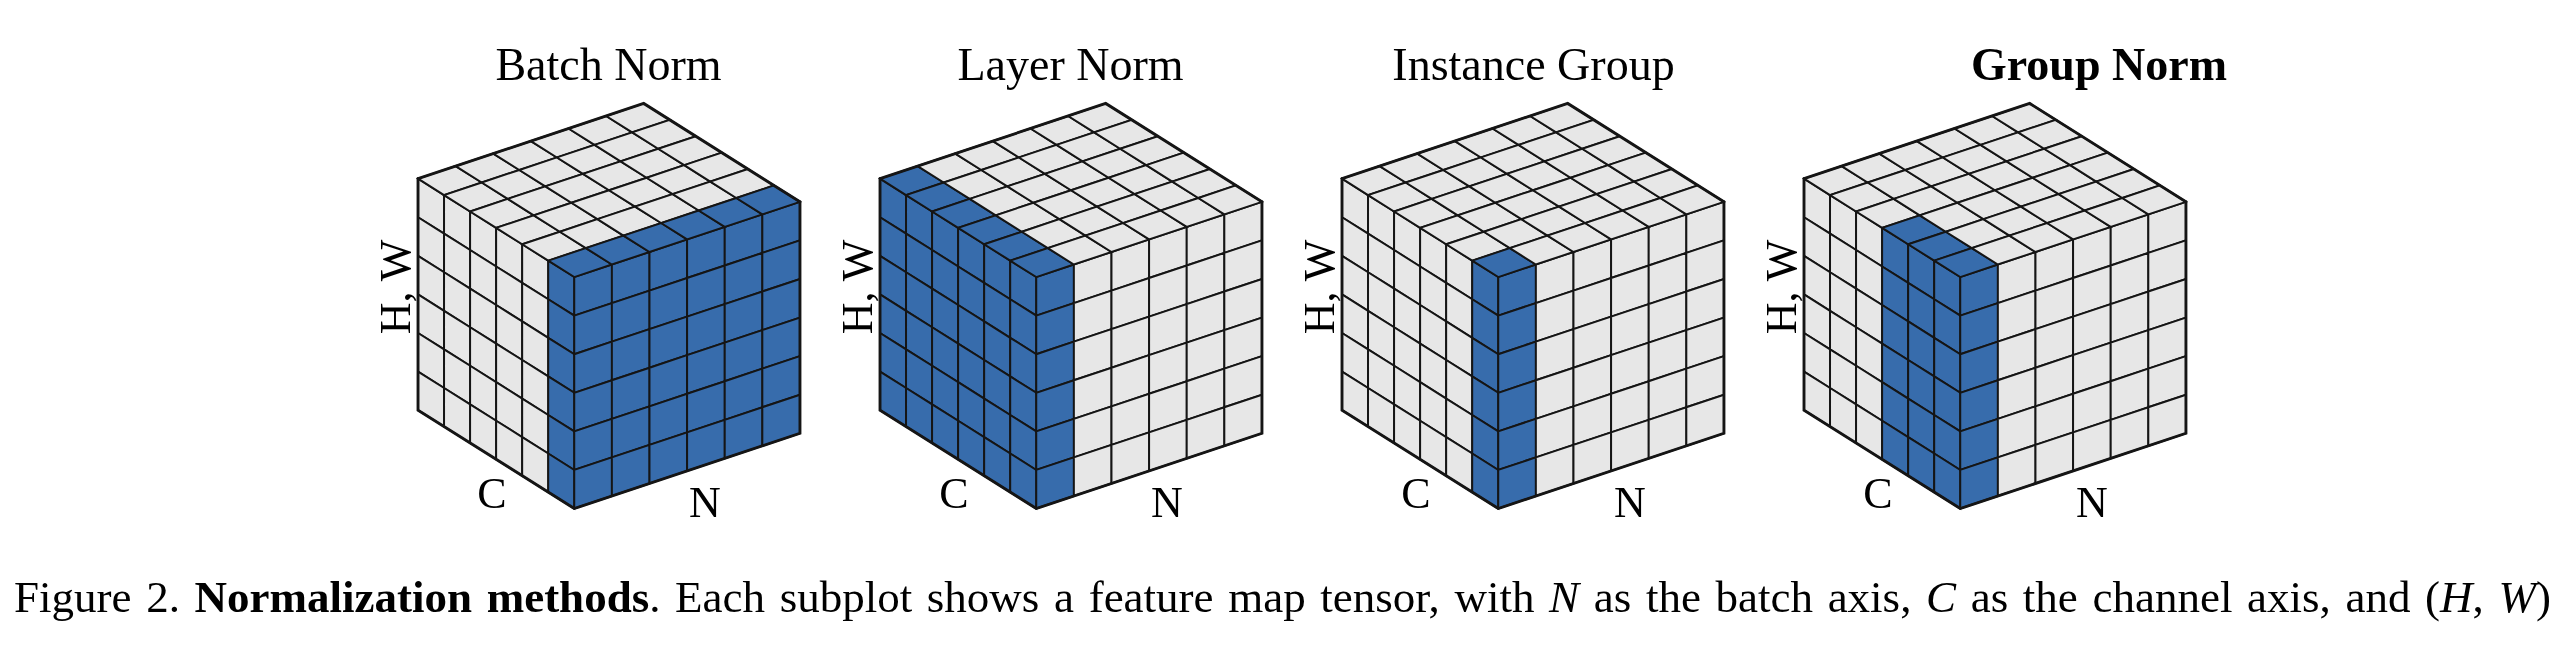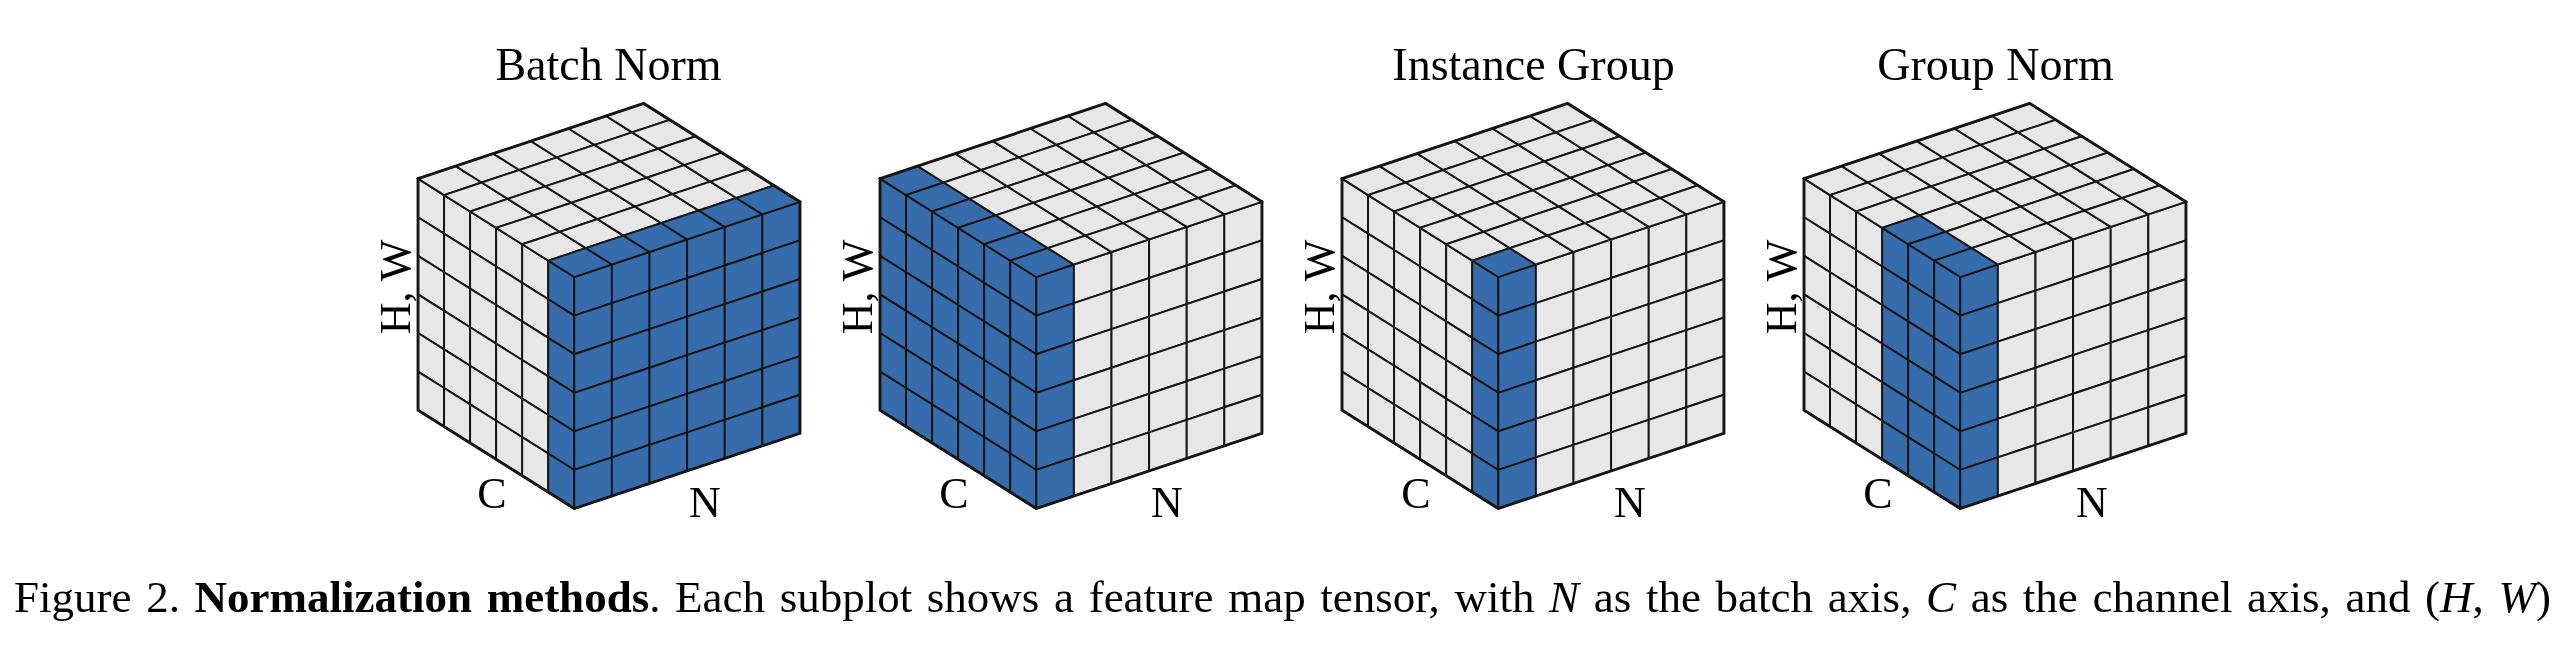"Layer Norm" div.subplot-title { html: none -> <div>Layer Norm</div> }
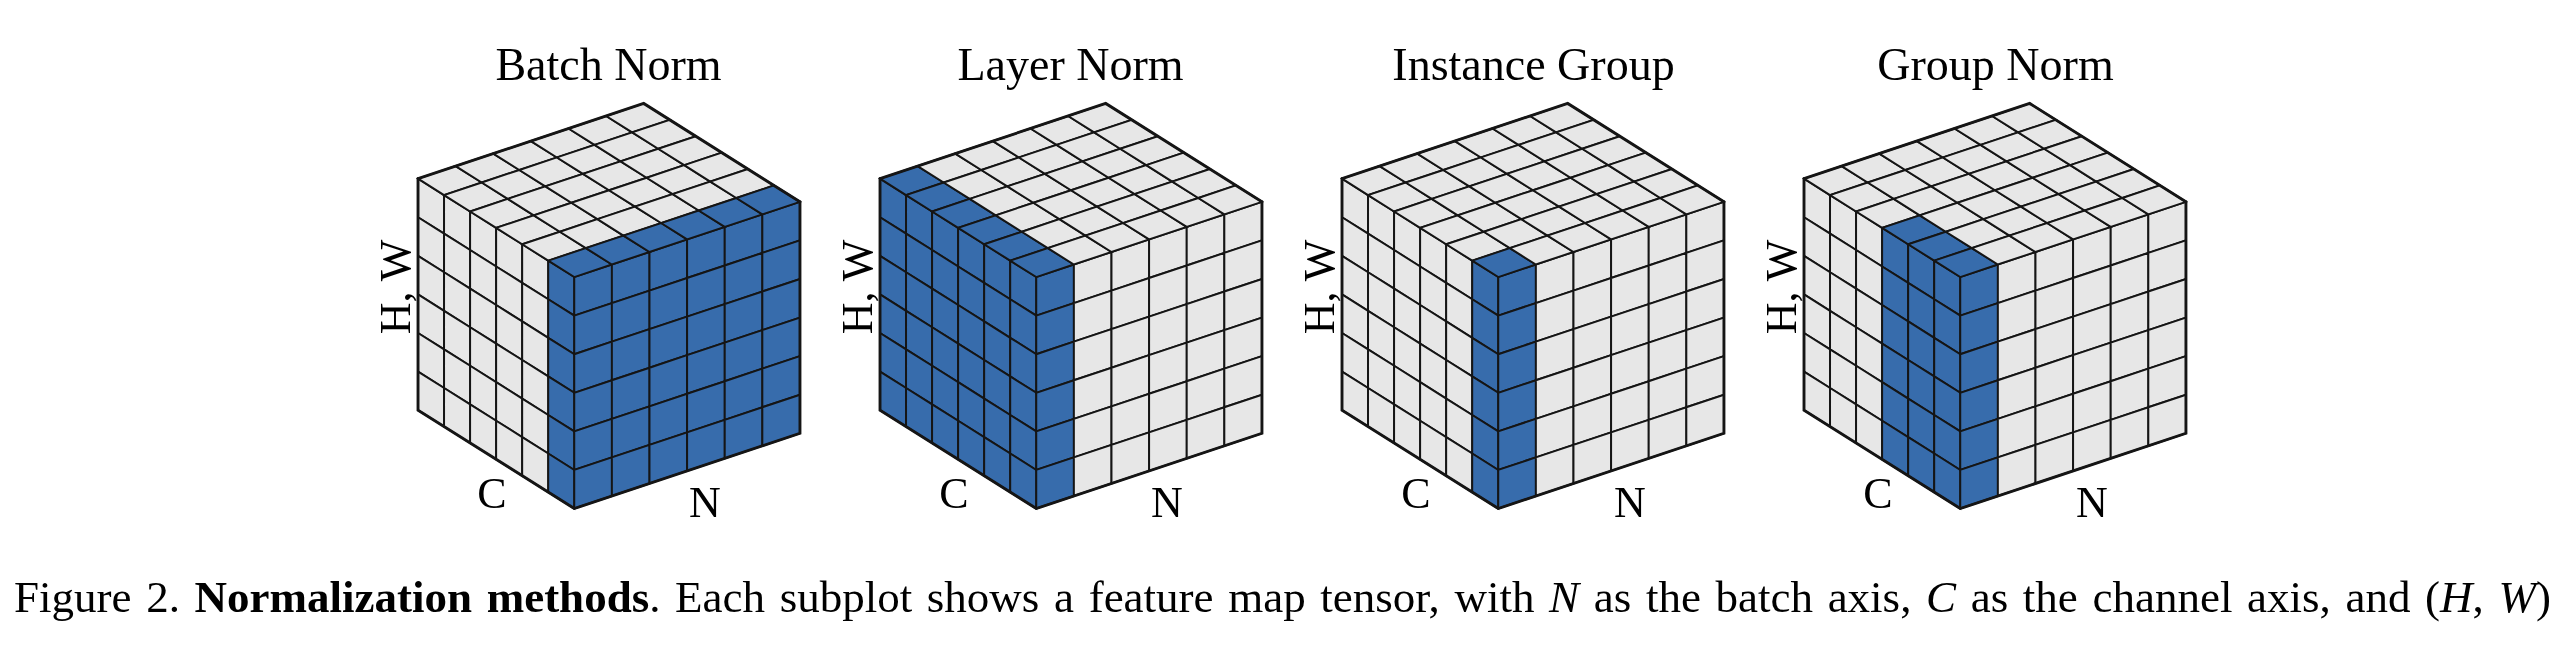"Group Norm" div.subplot-title { font-weight: normal -> bold; text-align: none -> right }
